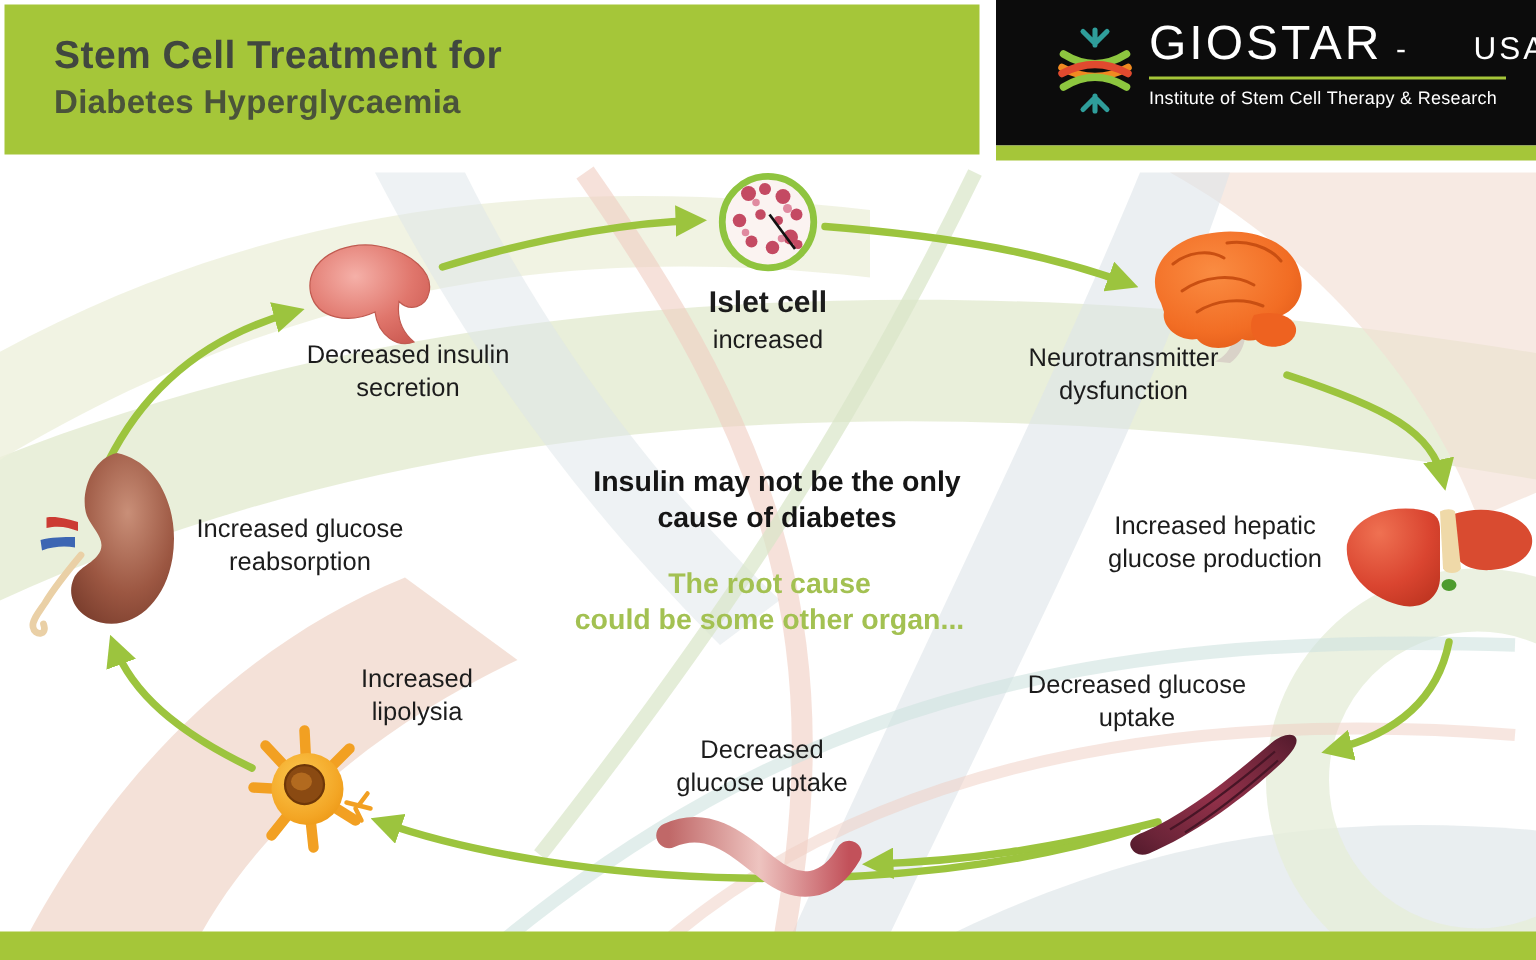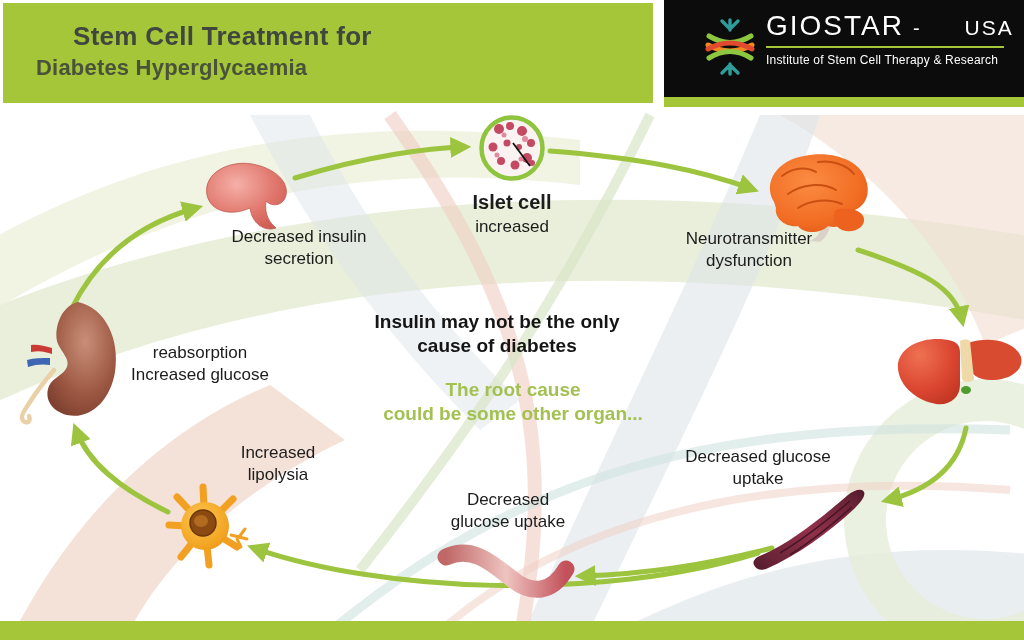"Stem Cell Treatment for" .title-1 { margin-left: 37px -> none }
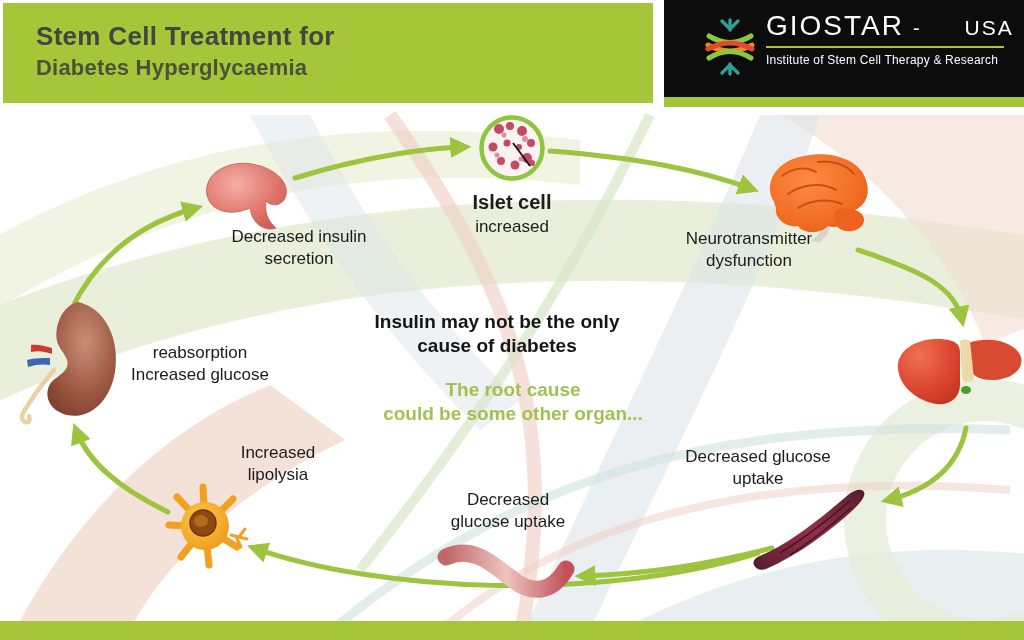"GIOSTAR" .brand { font-size: 28px -> 32px }
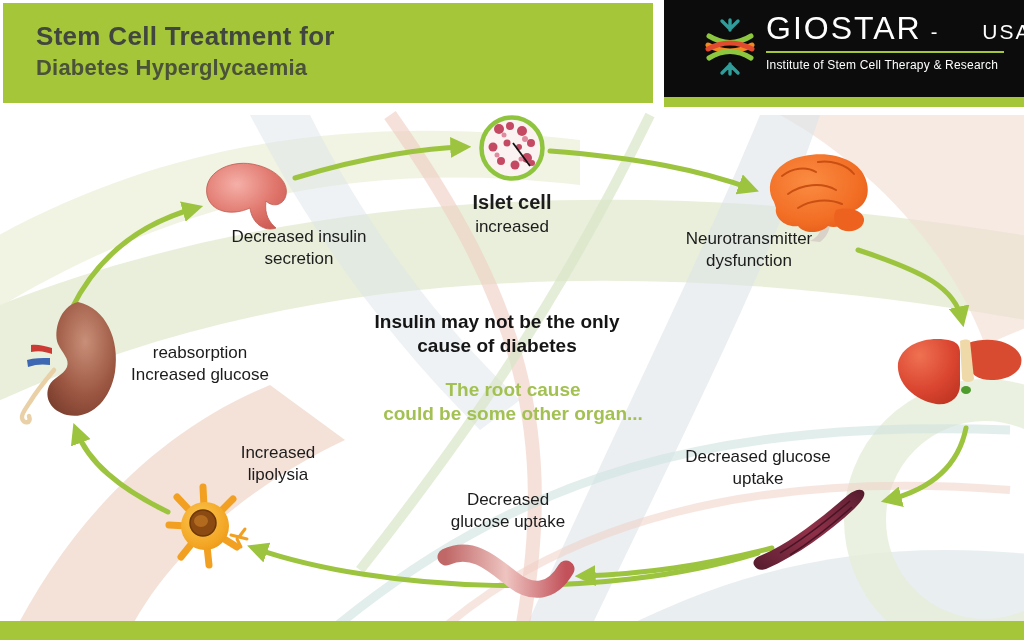"Decreased insulin" .lbl-pancreas { left: 203px -> 176px }
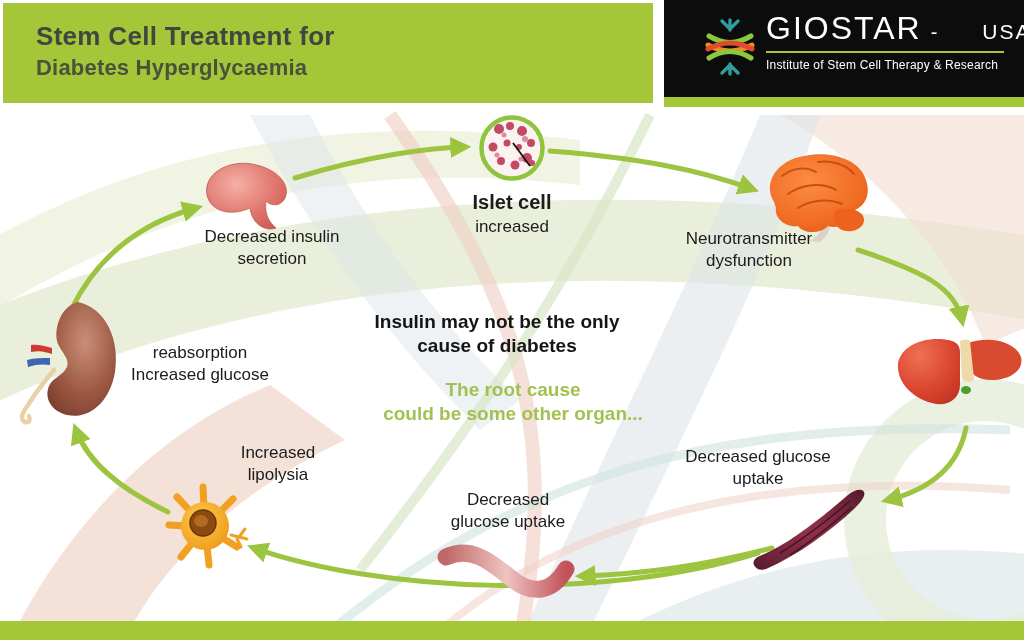"Insulin may not be the" .center-bold { left: 336px -> 357px }
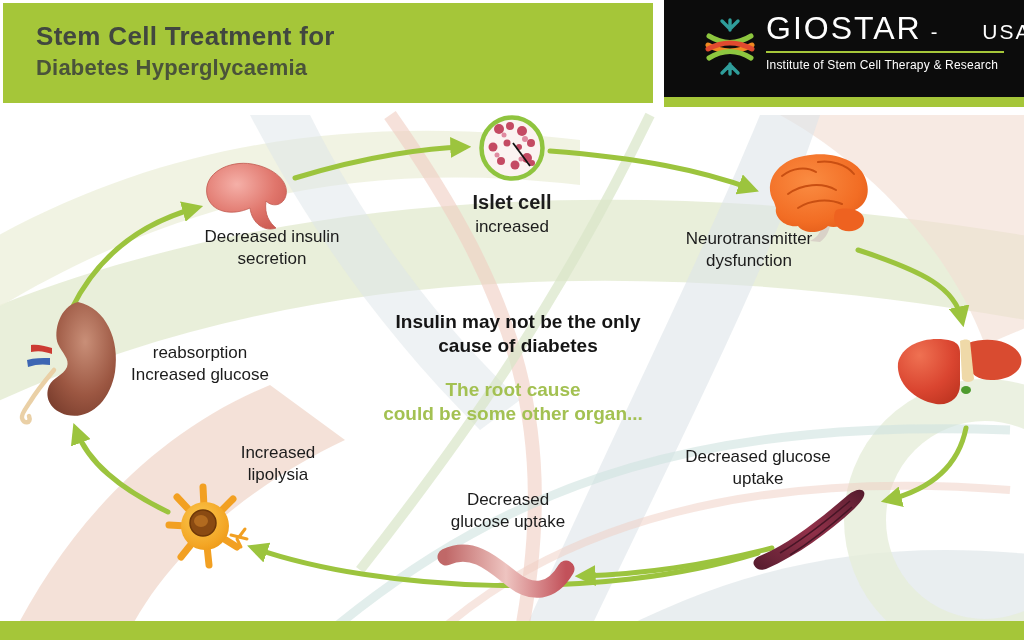"Increased hepatic" div.label { html: none -> <div> <span>Increased hepatic</span> <span>glucose production</span> </div> }
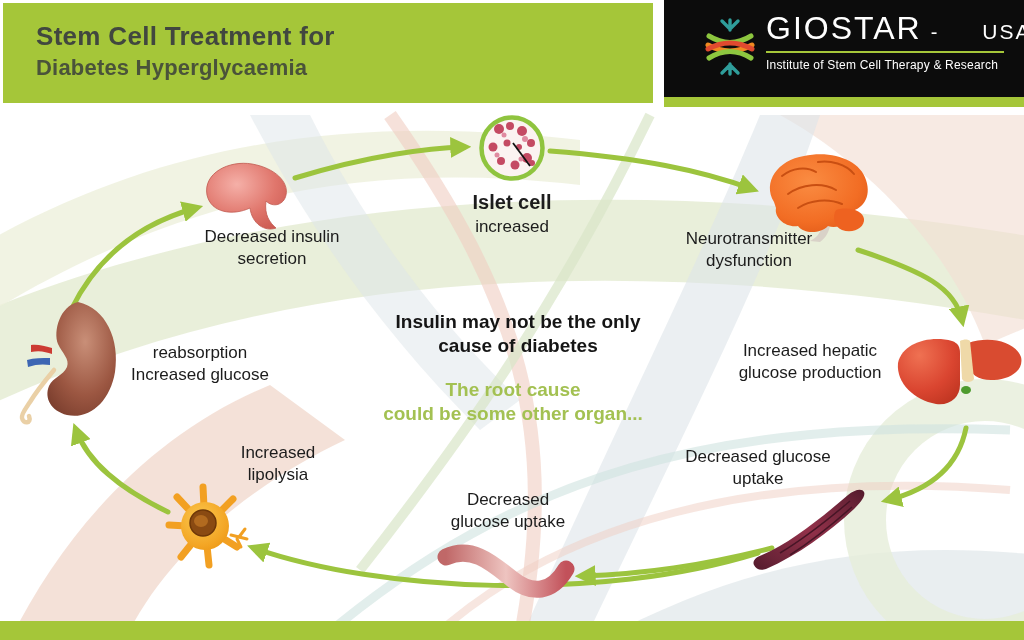"reabsorption" span { order: before "Increased glucose" -> after "Increased glucose" }
